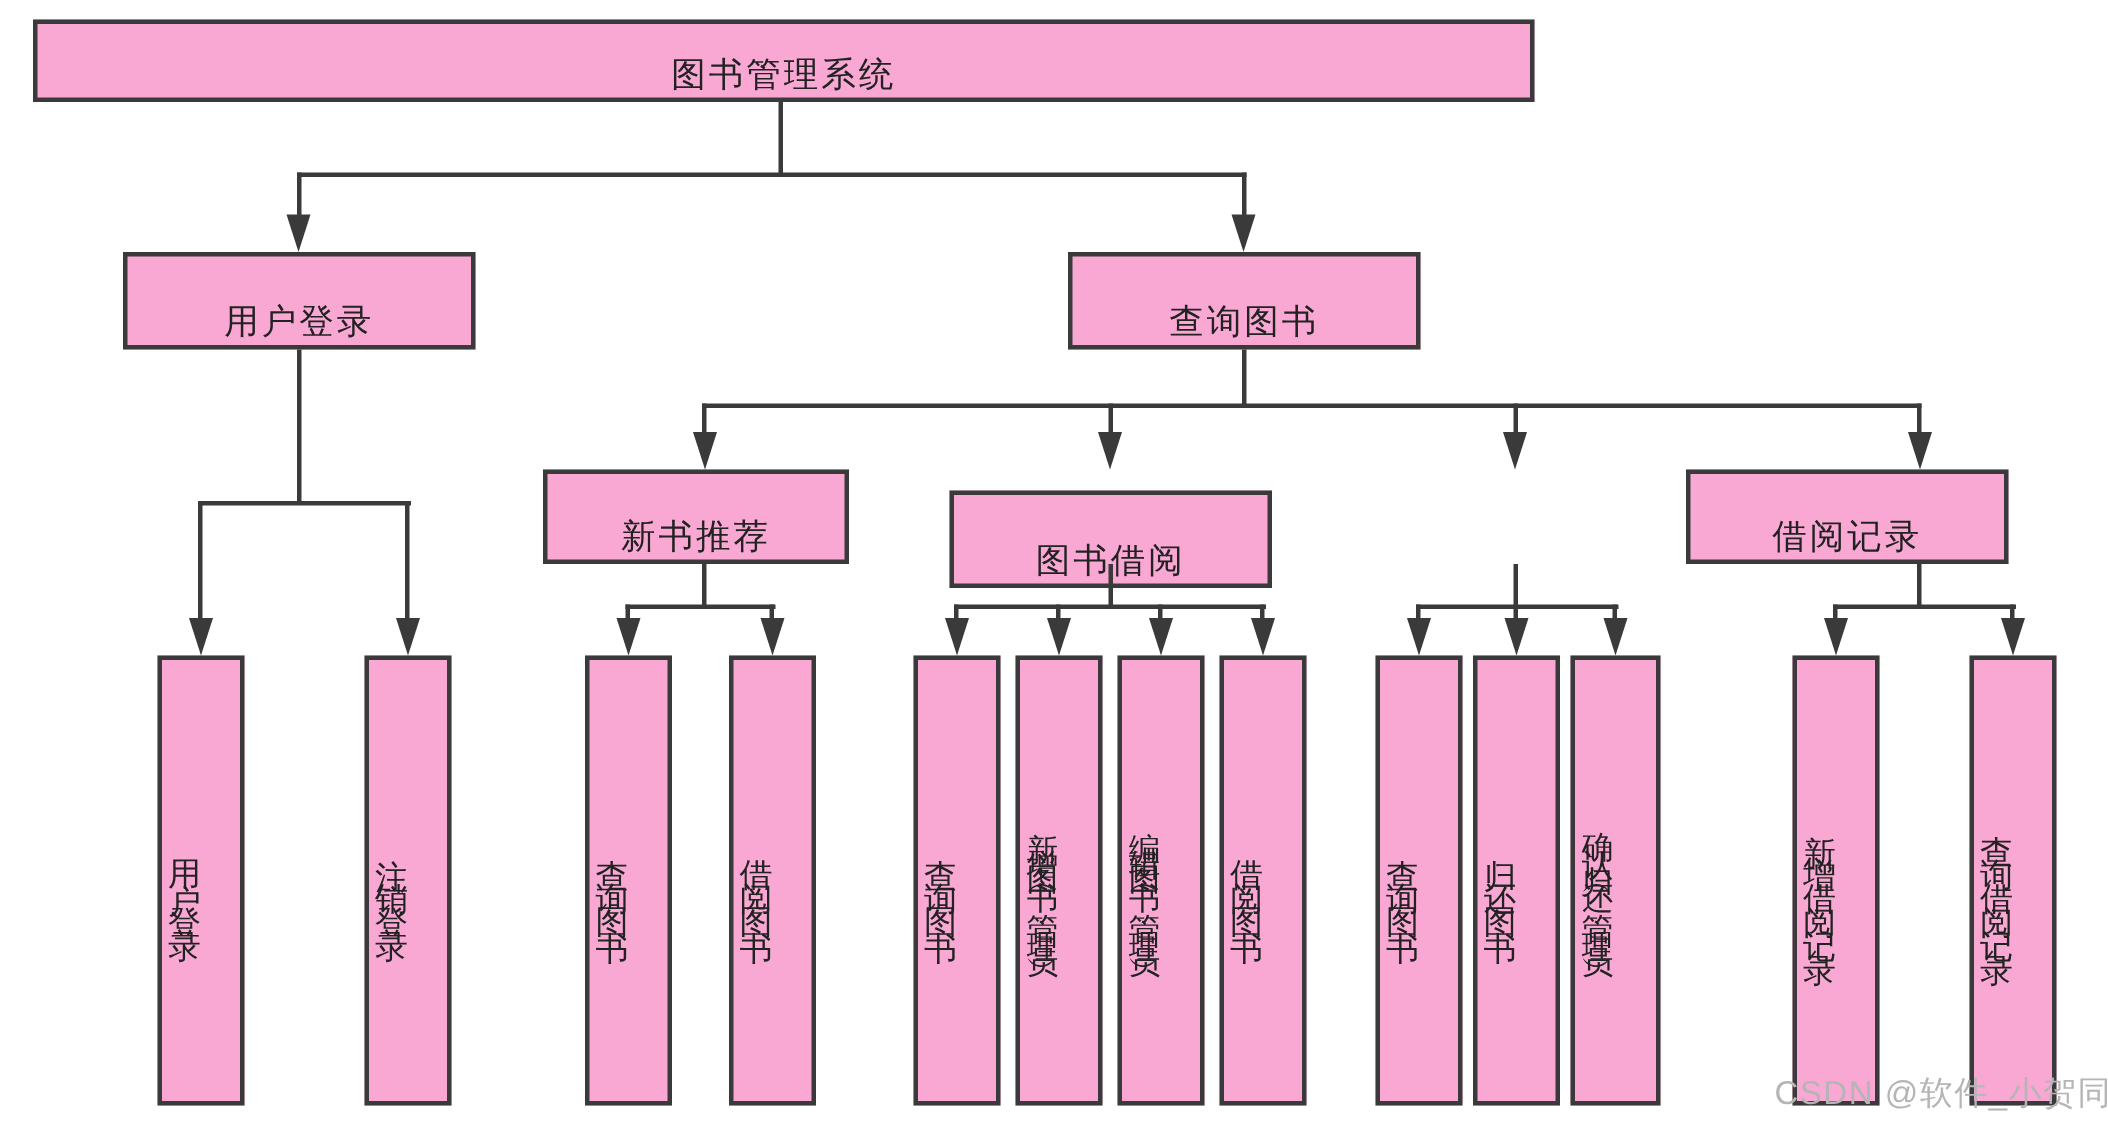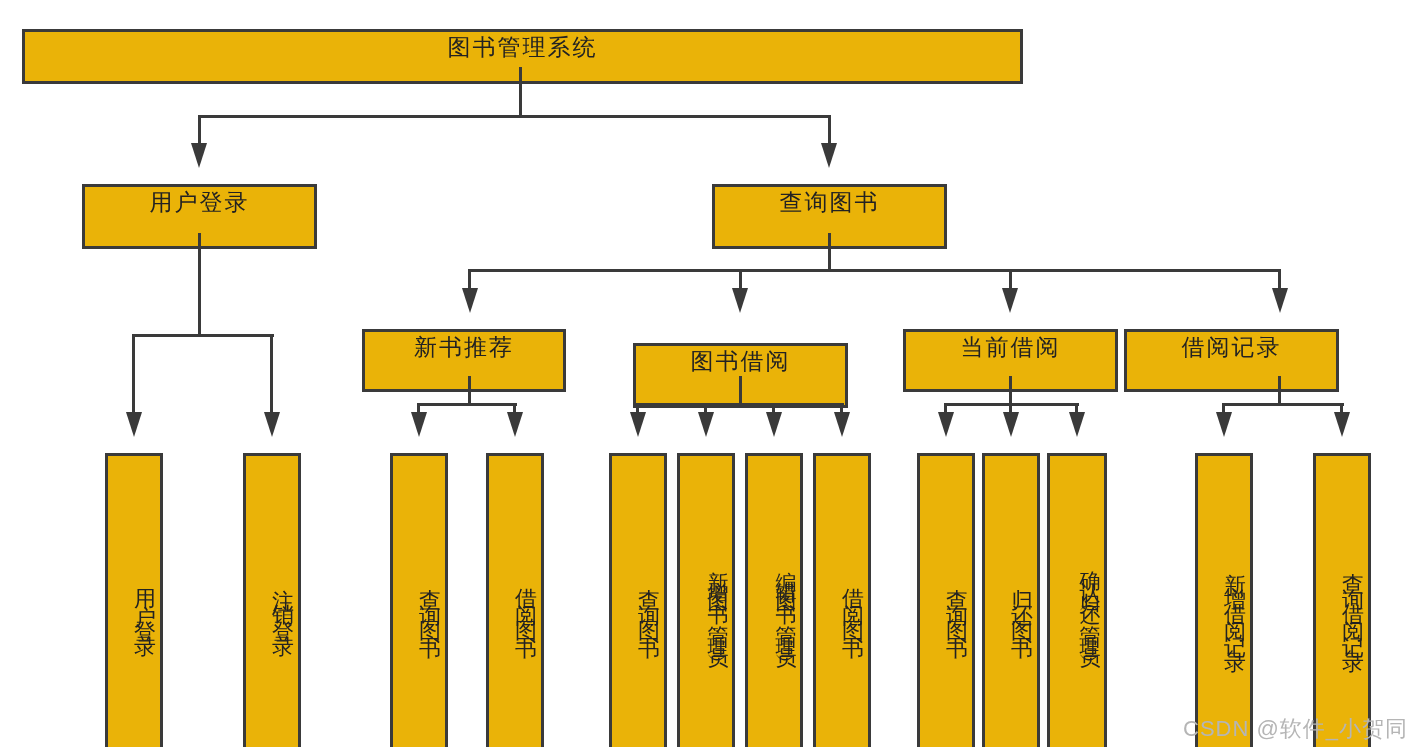"图书管理系统" .box { align-items: flex-start -> flex-end; background: #eab308 -> #f9a8d4; margin-top: 16px -> none }
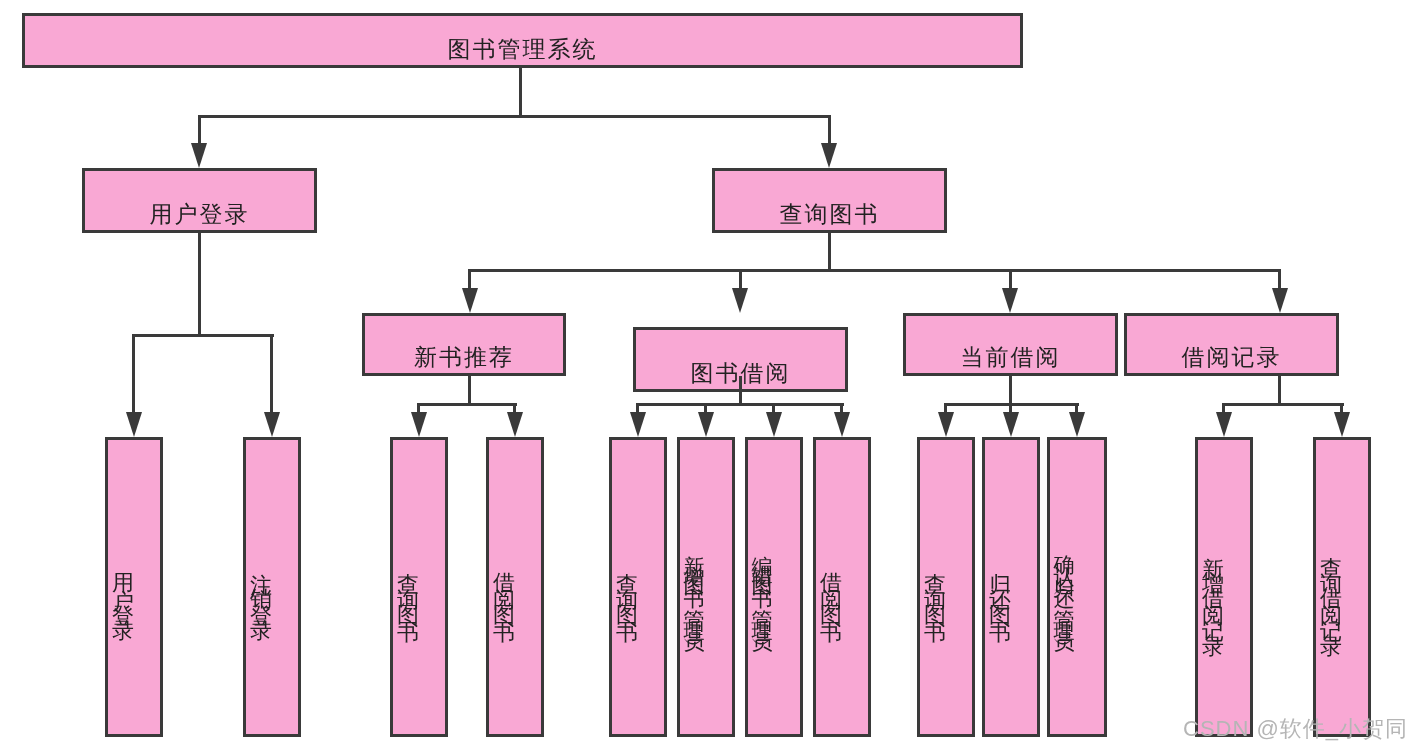"当前借阅" div.box { html: <div> <span>当前借阅</span> </div> -> none }
